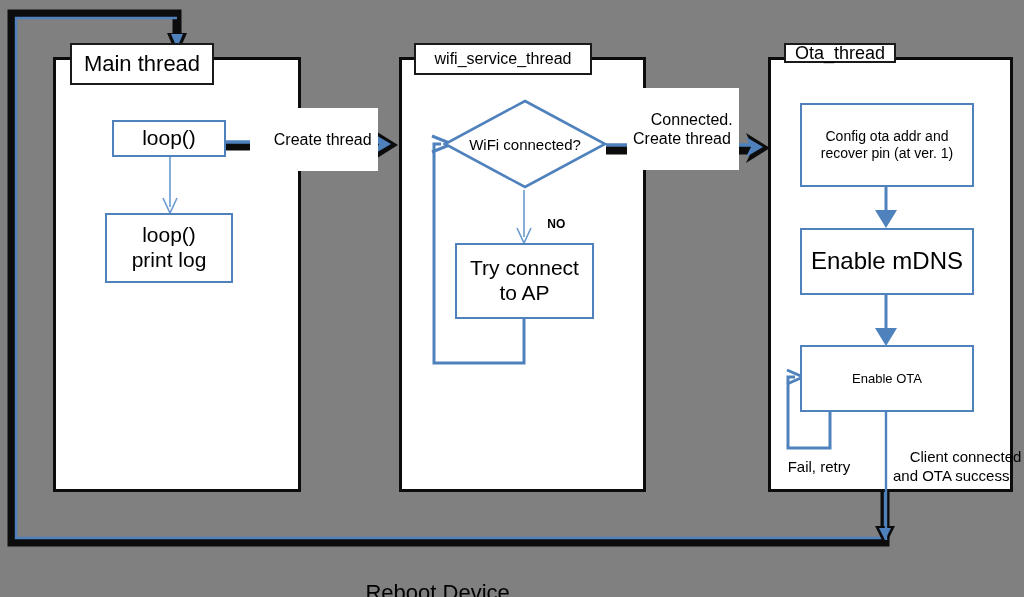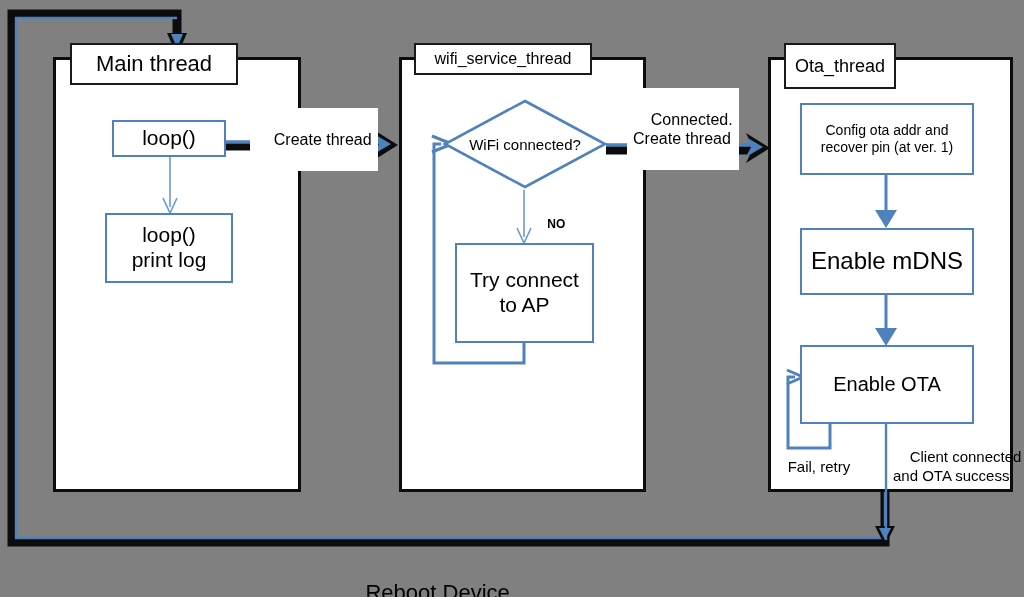"Main thread" div.panel-title { width: 168px -> 144px }
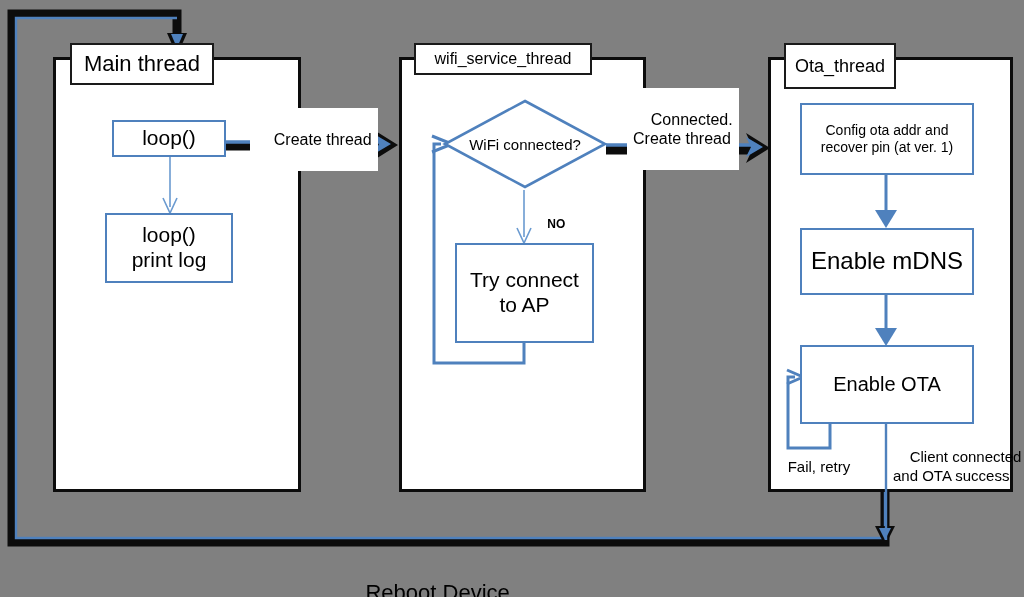"Ota_thread" div.panel-title { height: 46px -> 20px }
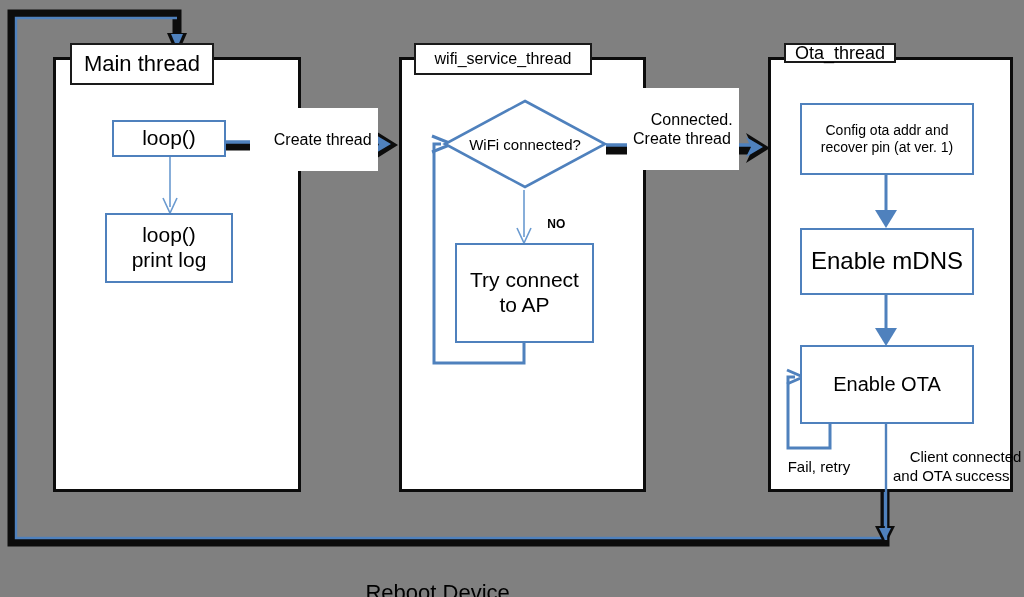"Config ota addr and" div.node { height: 72px -> 84px }
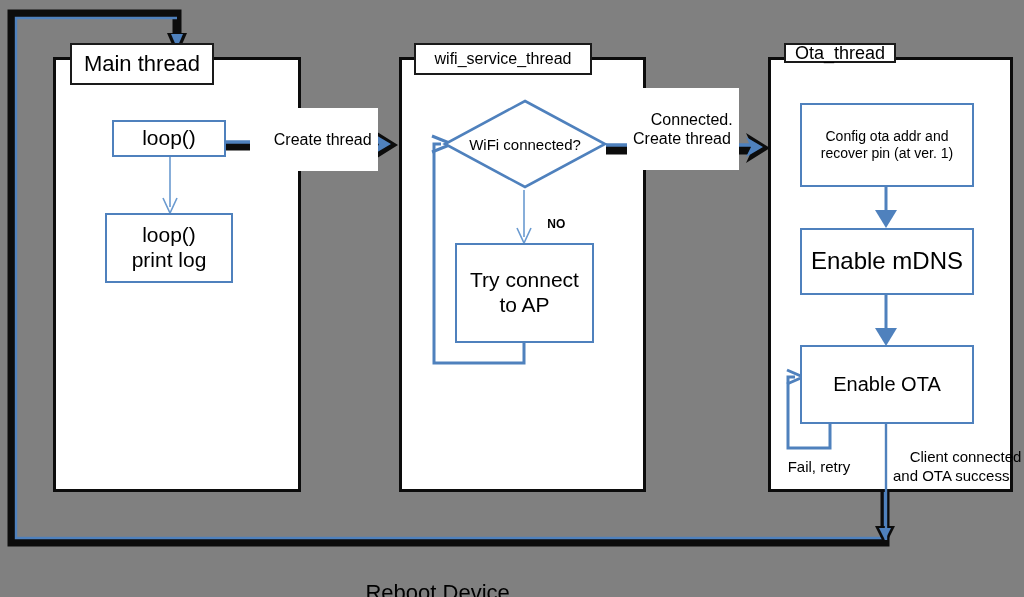"Try connect" div.node { height: 100px -> 76px }
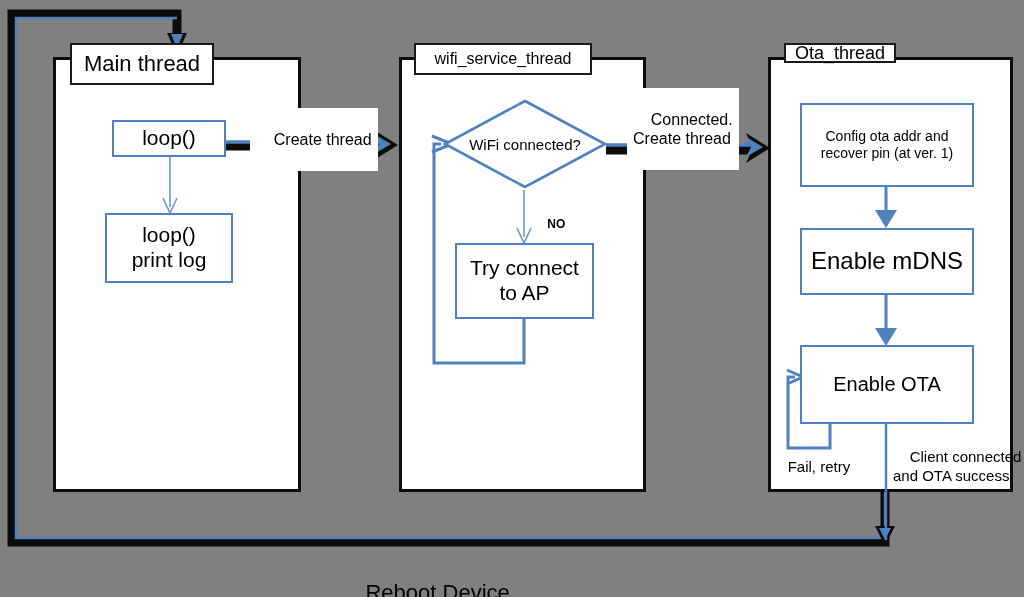"Enable OTA" div.node { font-size: 20px -> 13px; height: 79px -> 67px }
